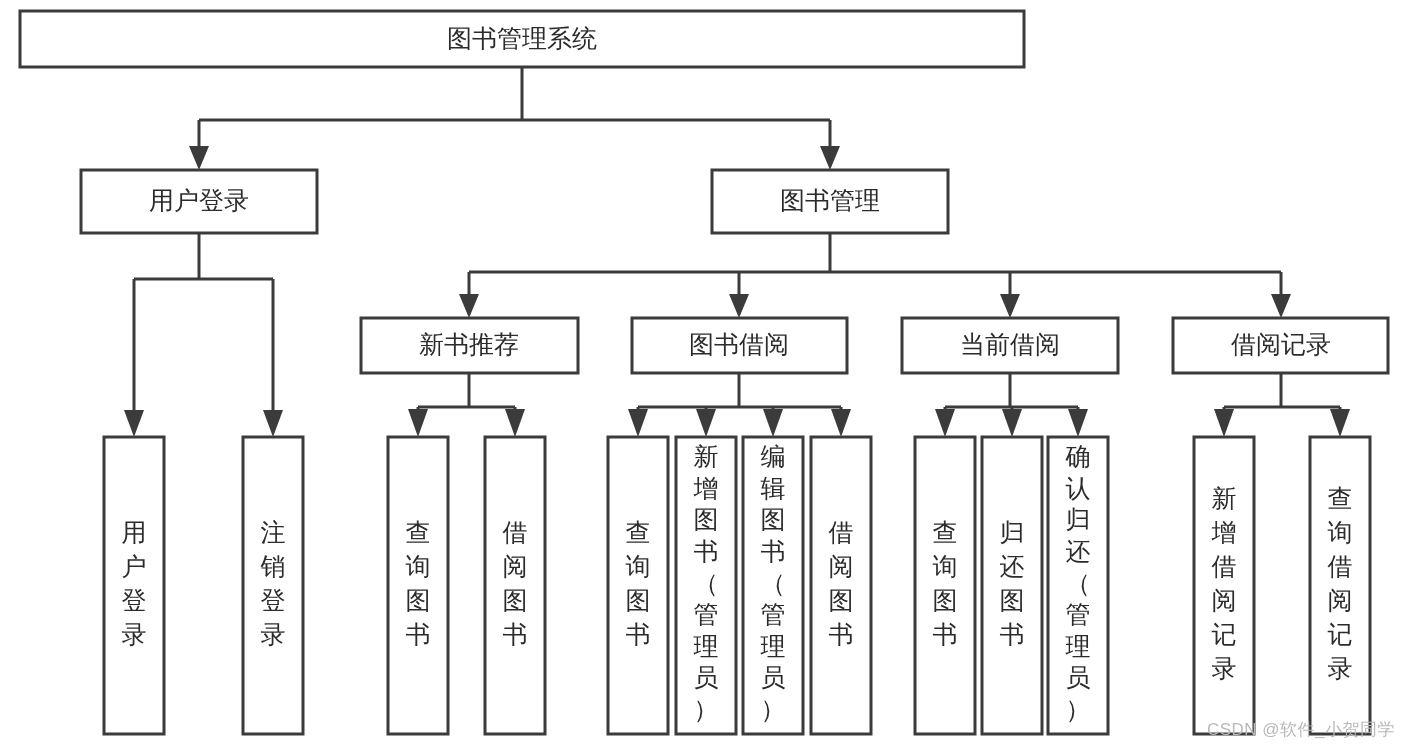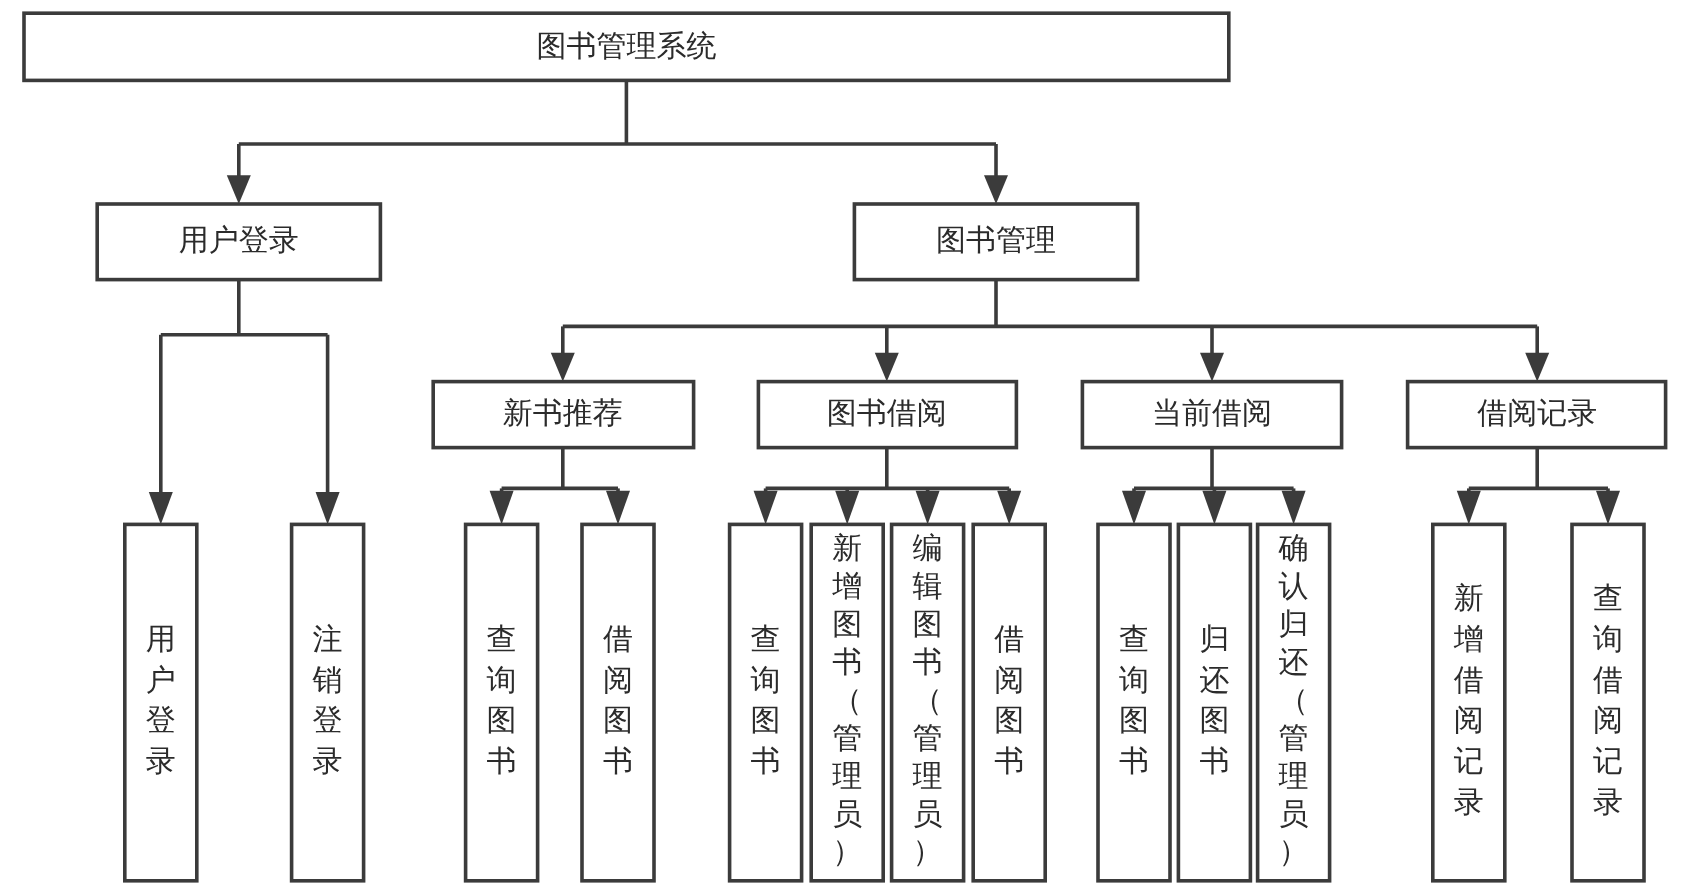"CSDN @软件_小贺同学" div.watermark { html: none -> <div>CSDN @软件_小贺同学</div> }
